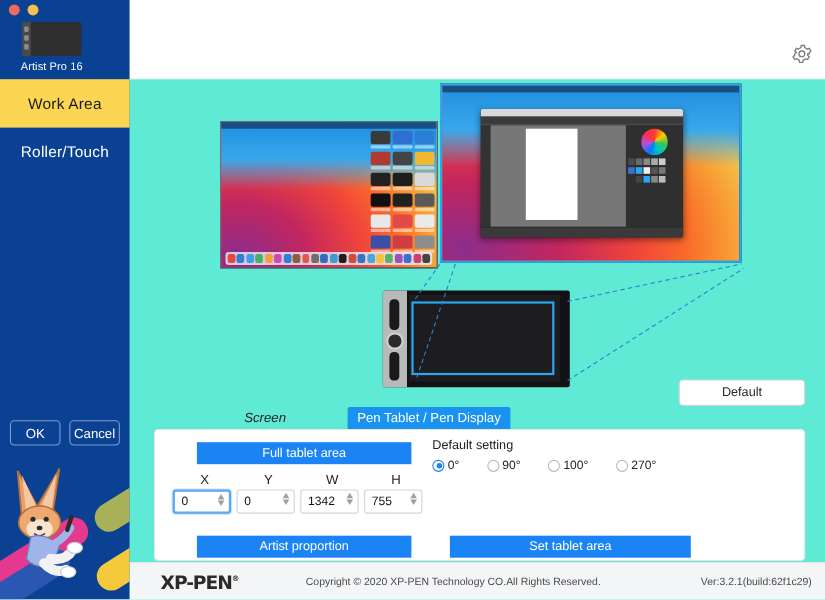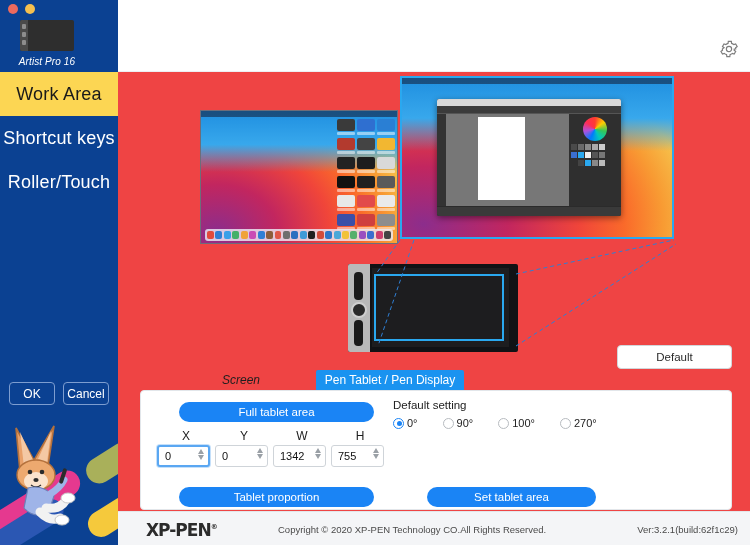"Artist Pro 16" #device-block { font-style: italic -> none }
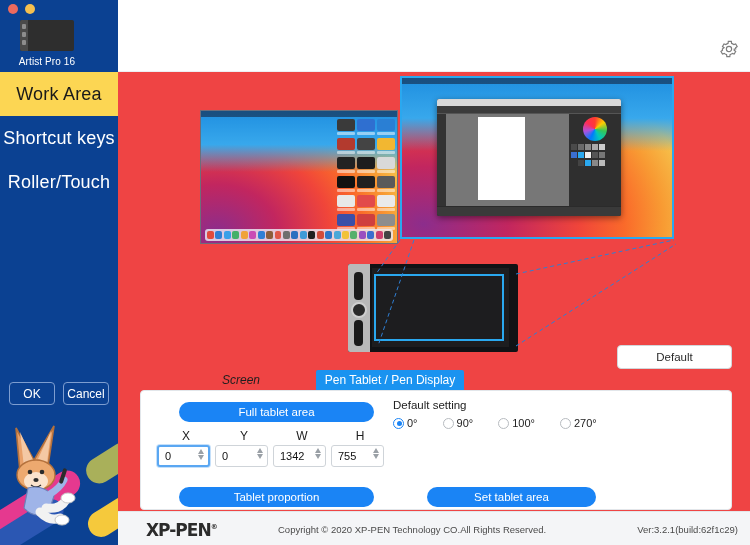"Work Area" .nav-item { font-size: 18px -> 14px }
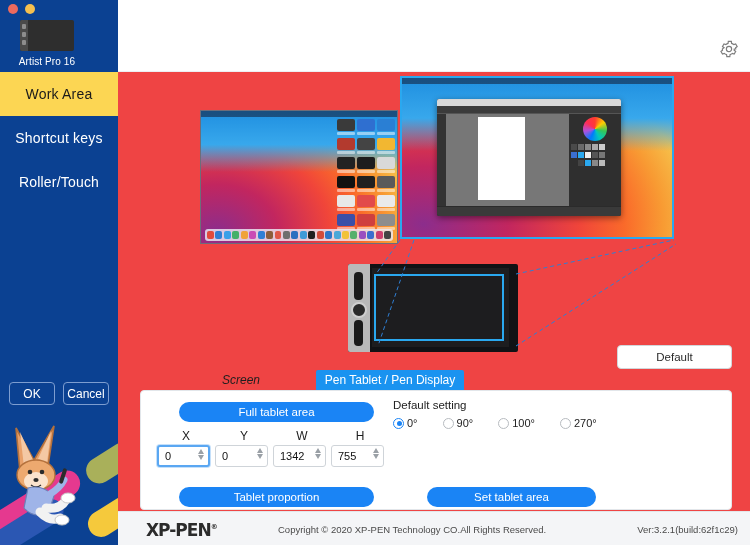"Shortcut keys" div.nav-item { html: <div> <span>Shortcut keys</span> </div> -> none }
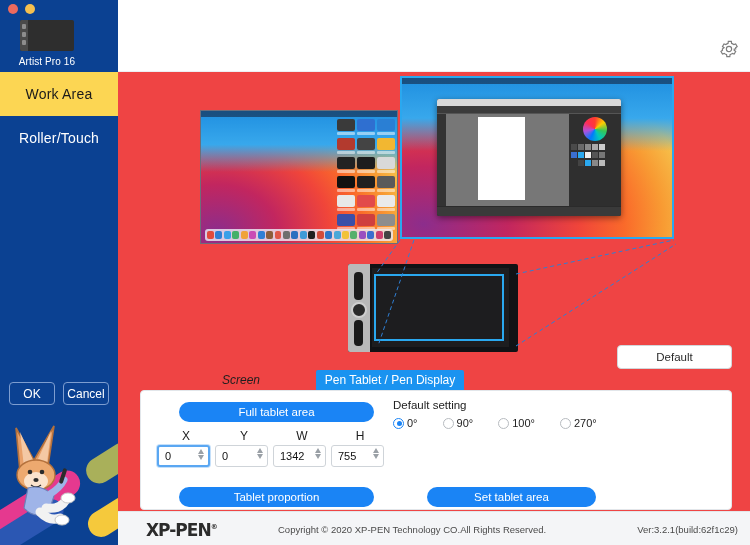"Default" #main { background: #ef4444 -> #5eead4 }
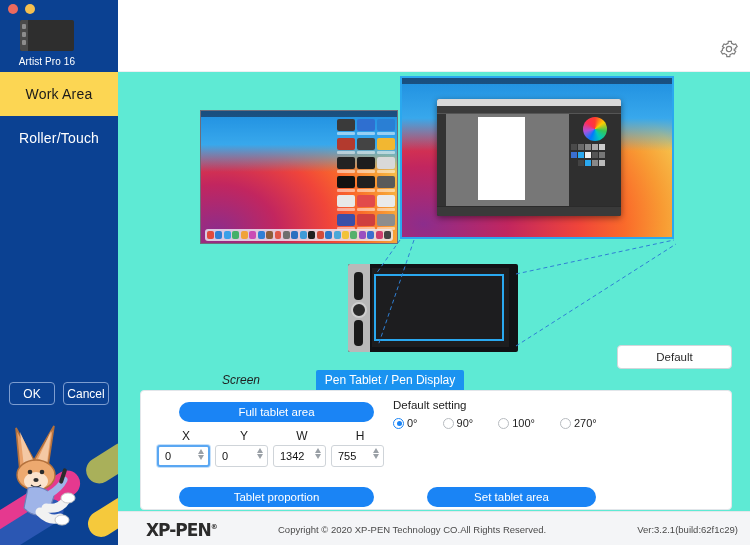"Full tablet area" .pill { border-radius: 10px -> 0 }
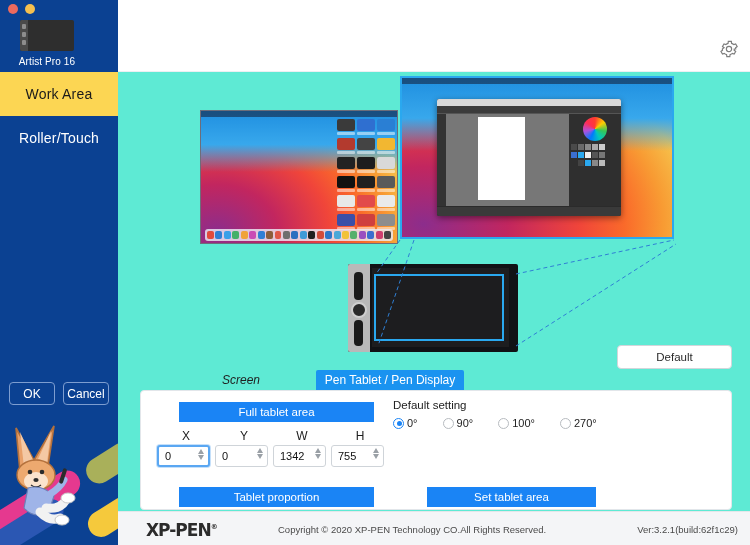"Tablet proportion" div.pill { text: Tablet -> Artist }
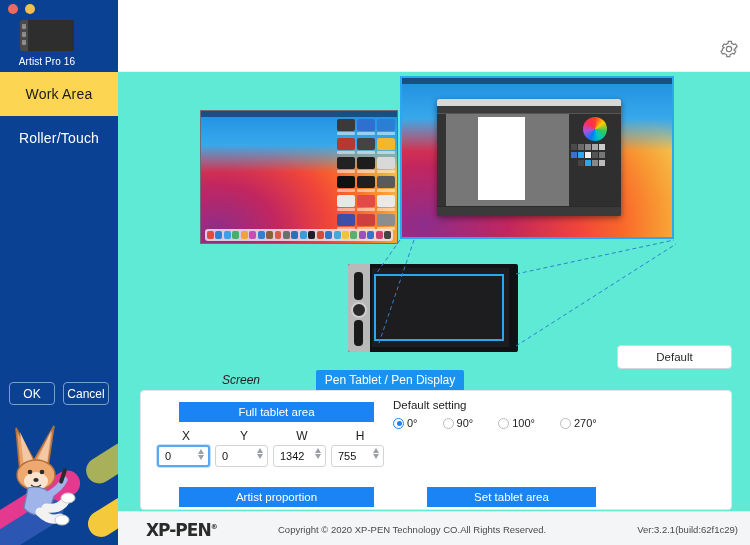"Set tablet area" #set-tablet-area { left: 286px -> 268px; width: 169px -> 219px }
